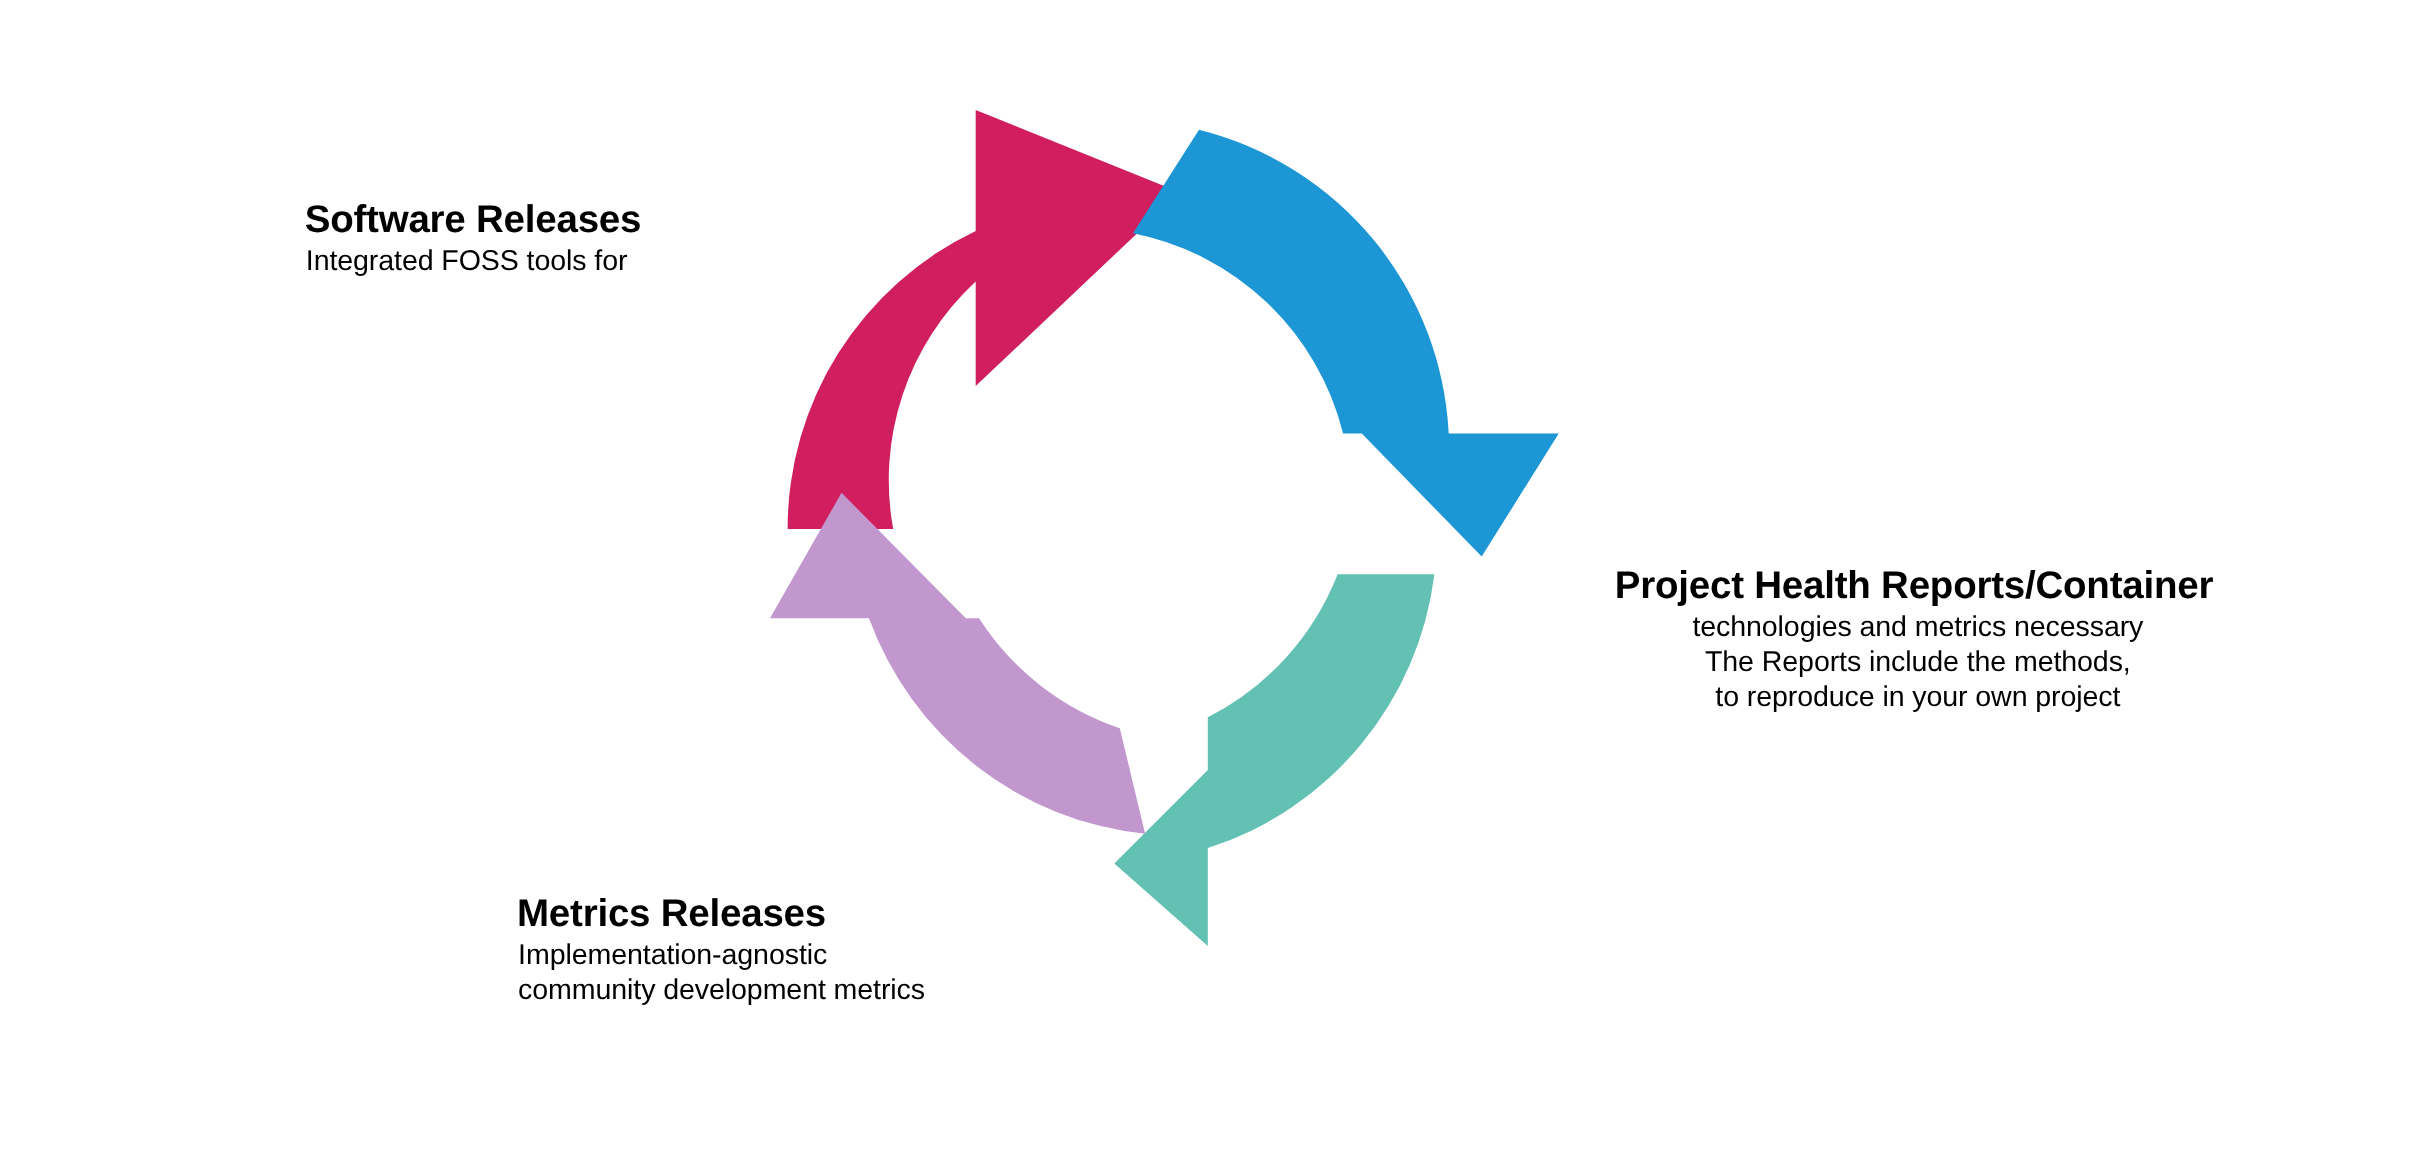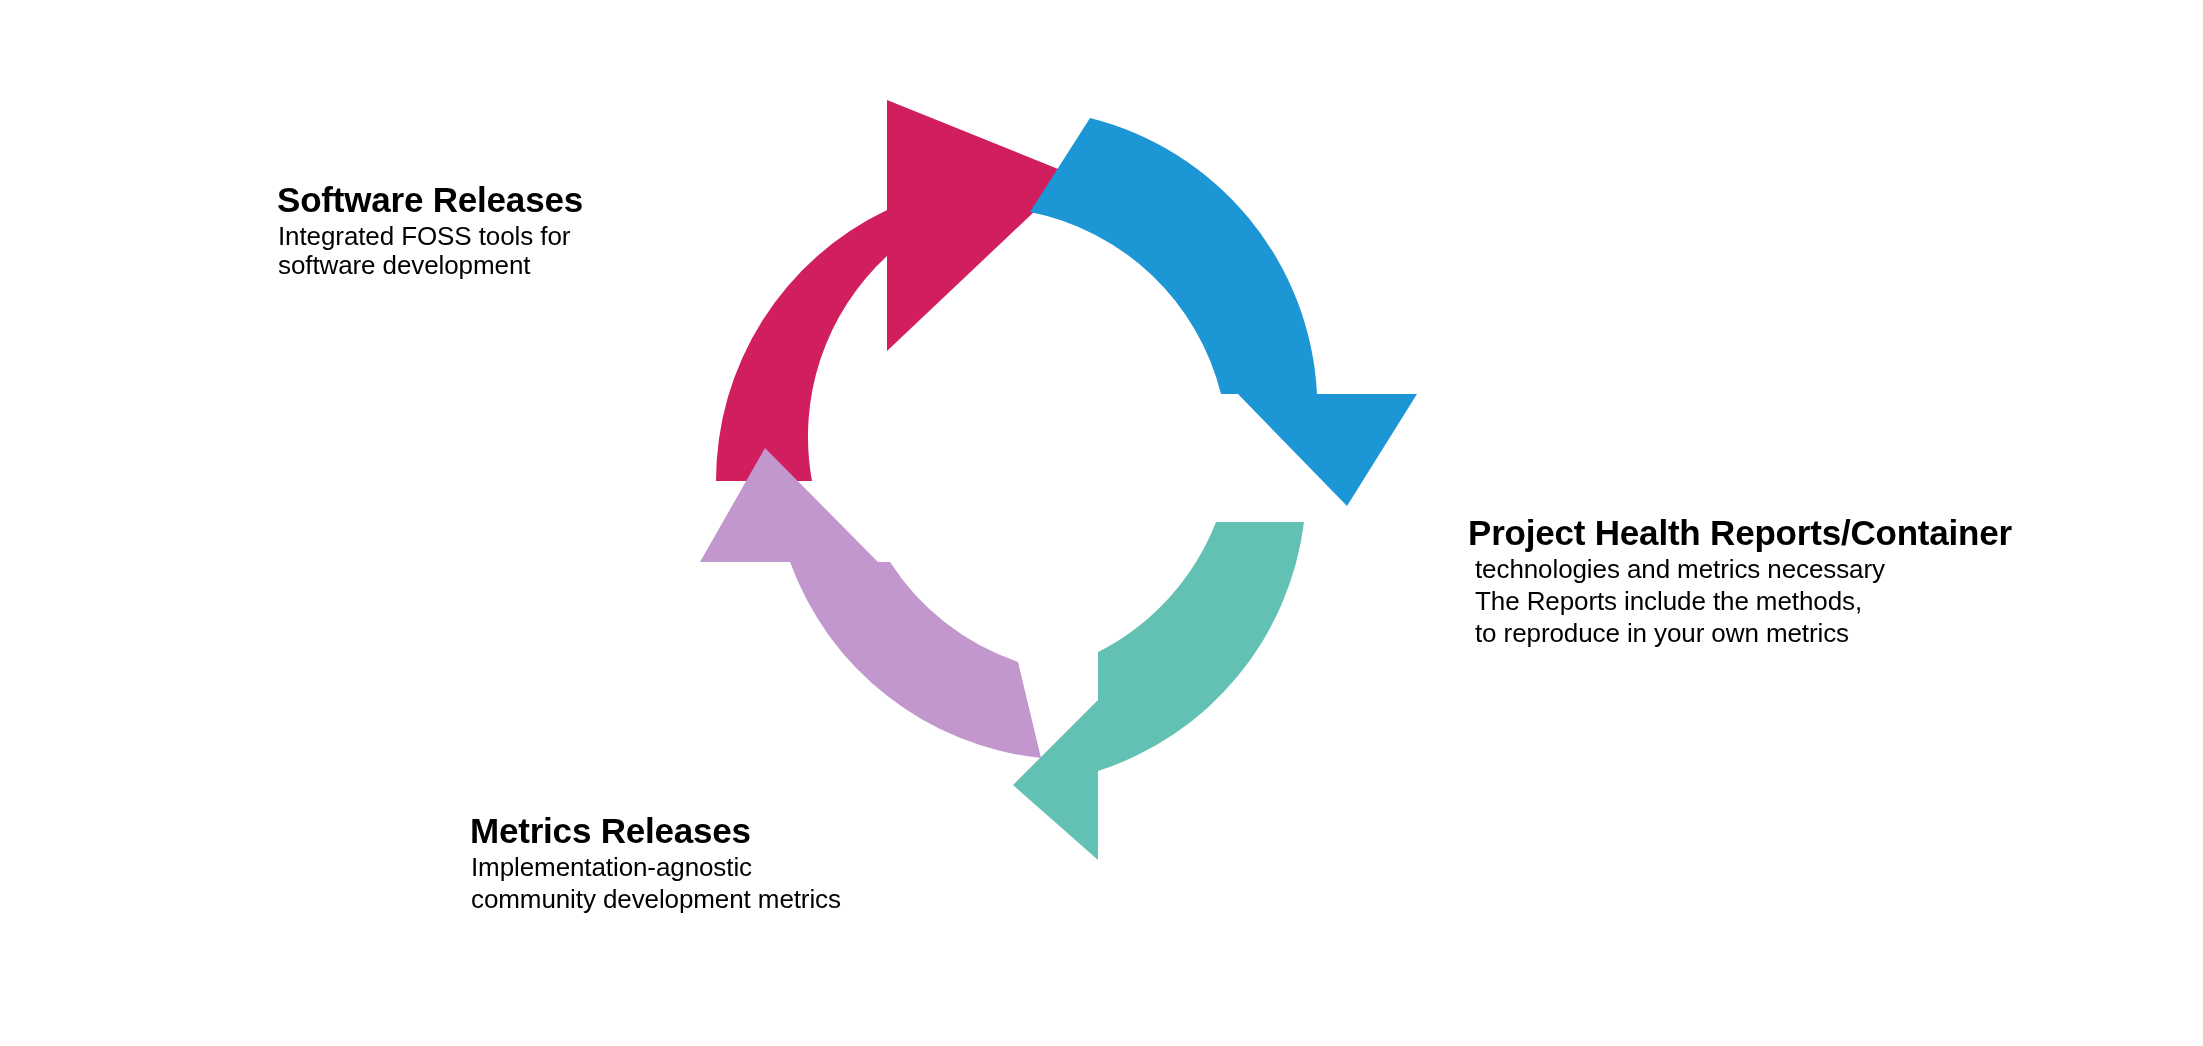"software development" span.line { html: <span>software development</span> -> none }
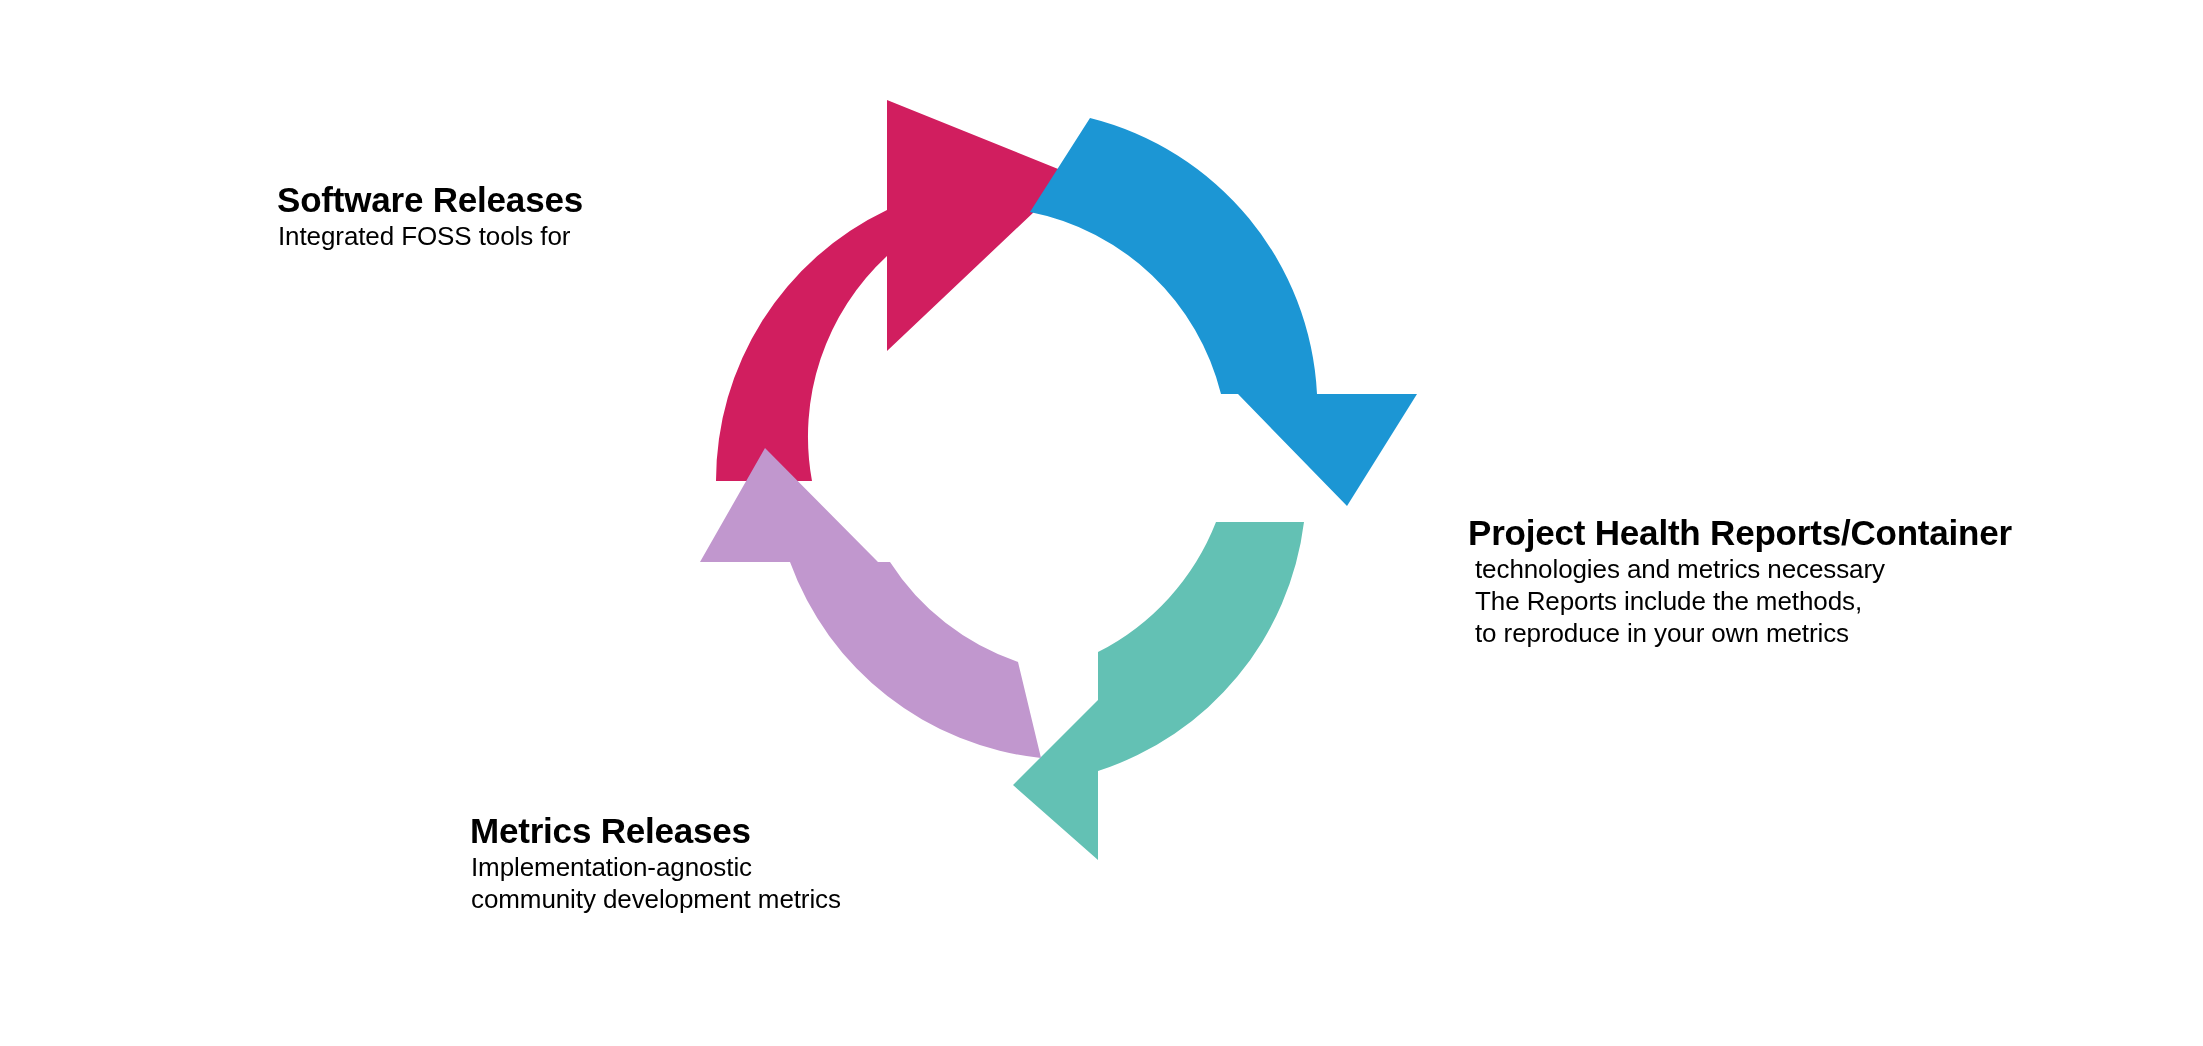"Project Health Reports/Container" #label-project-health { text-align: none -> center }
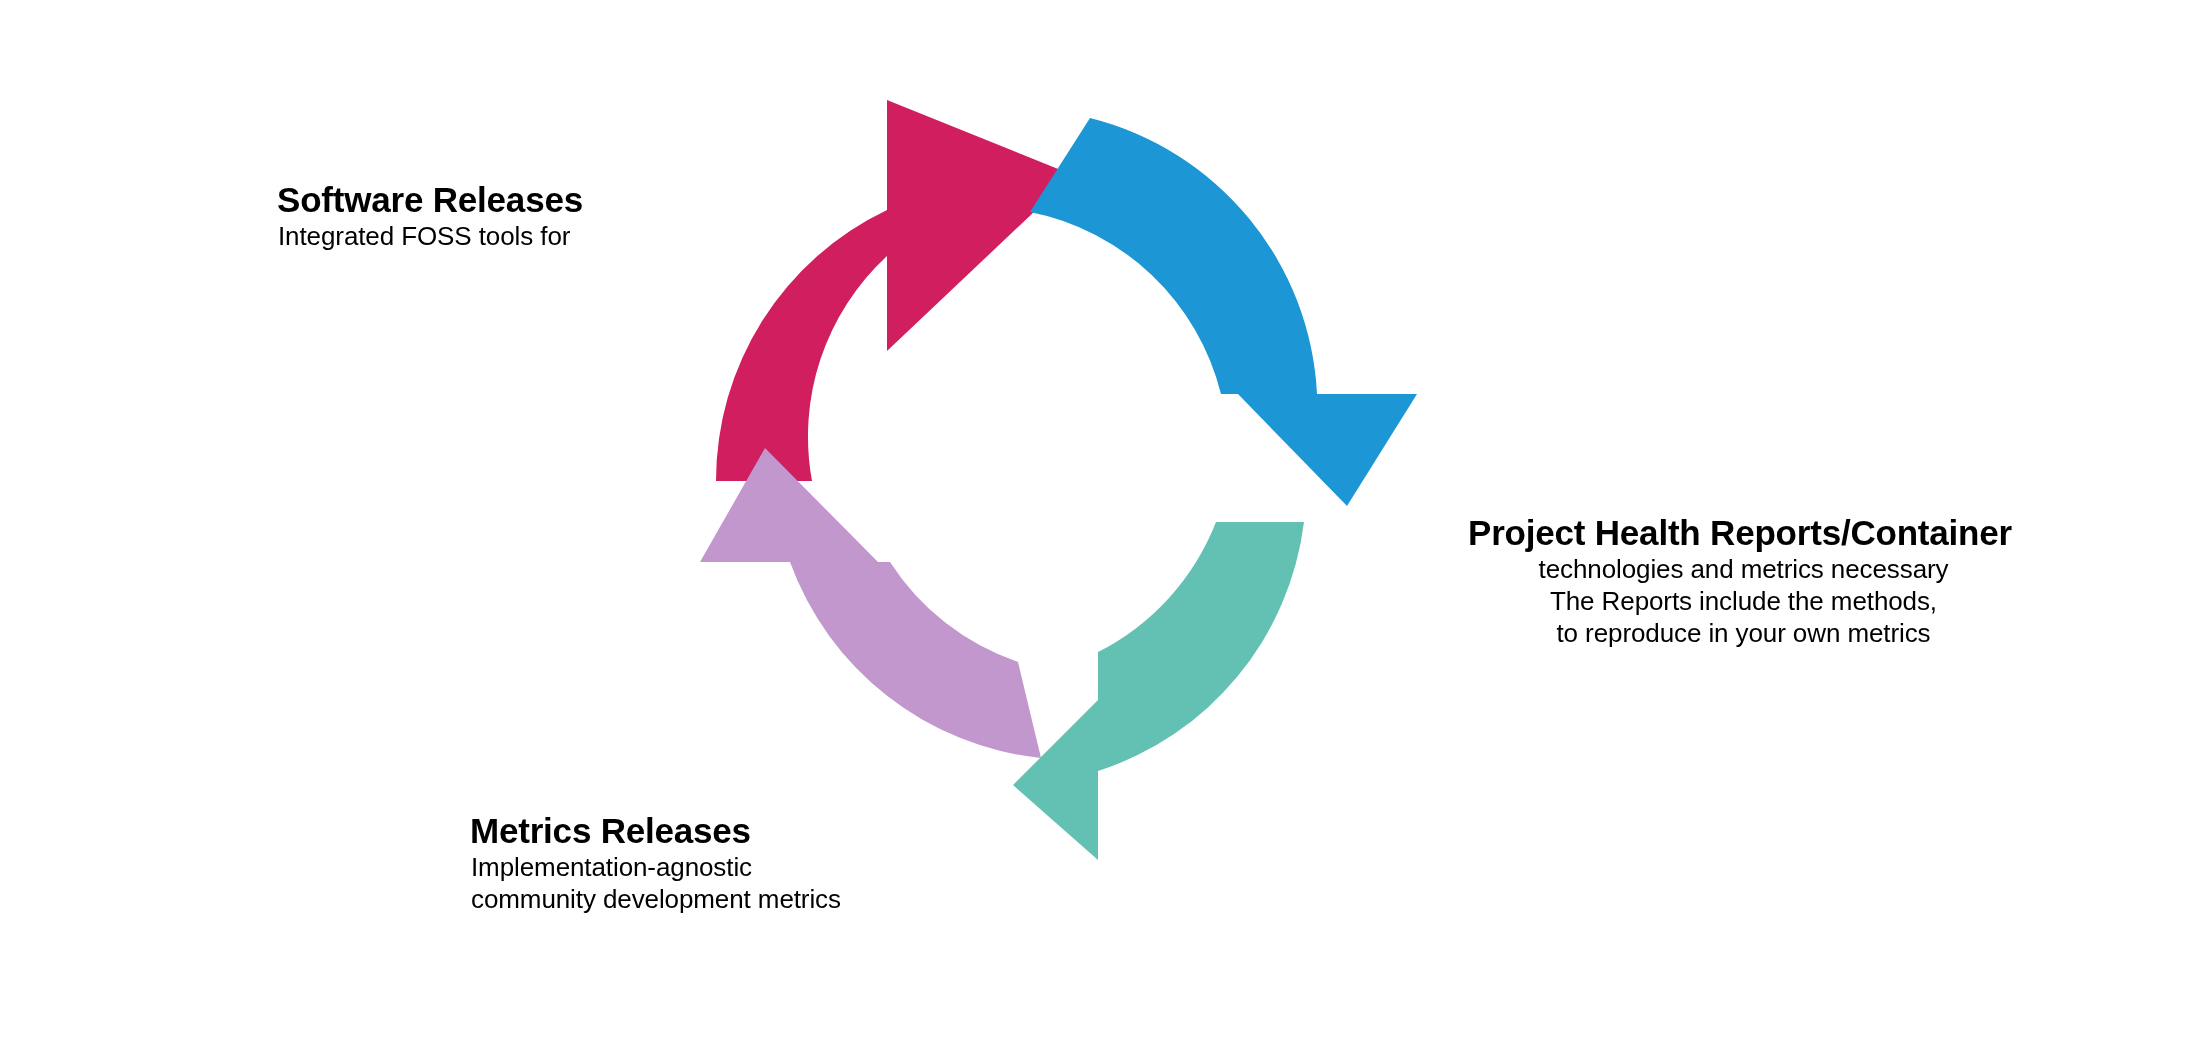"to reproduce in your own" span.line { text: metrics -> project }
